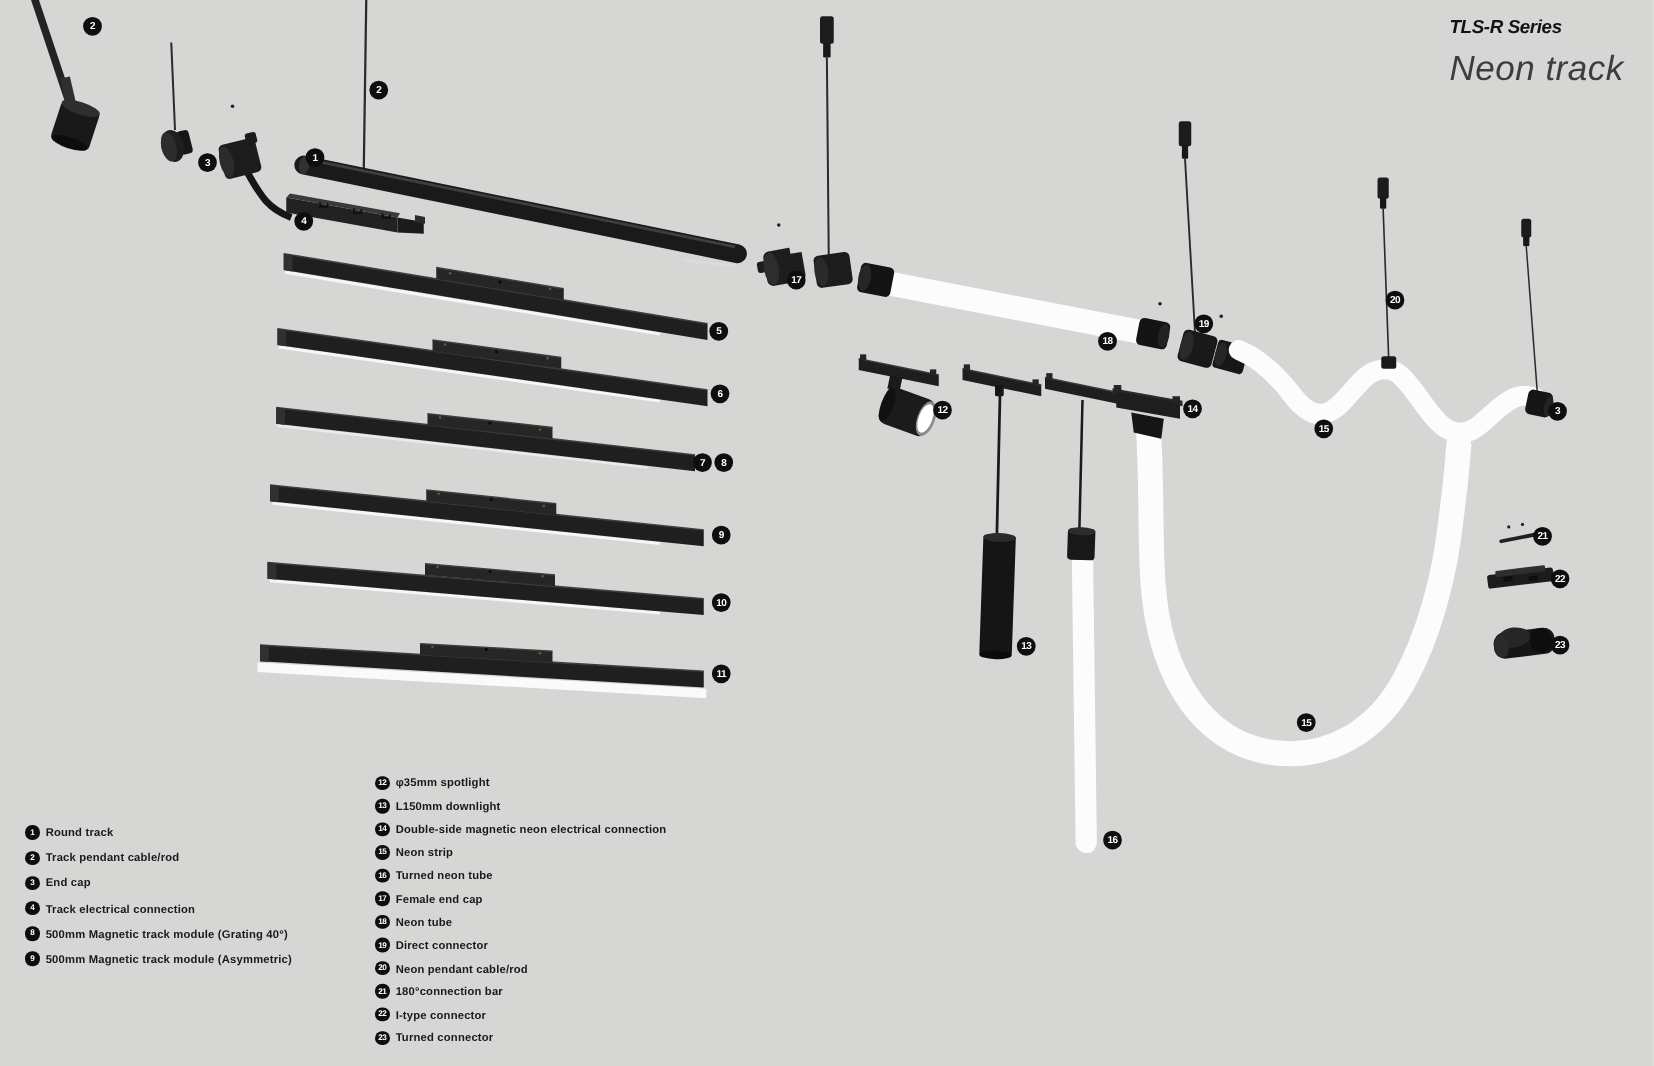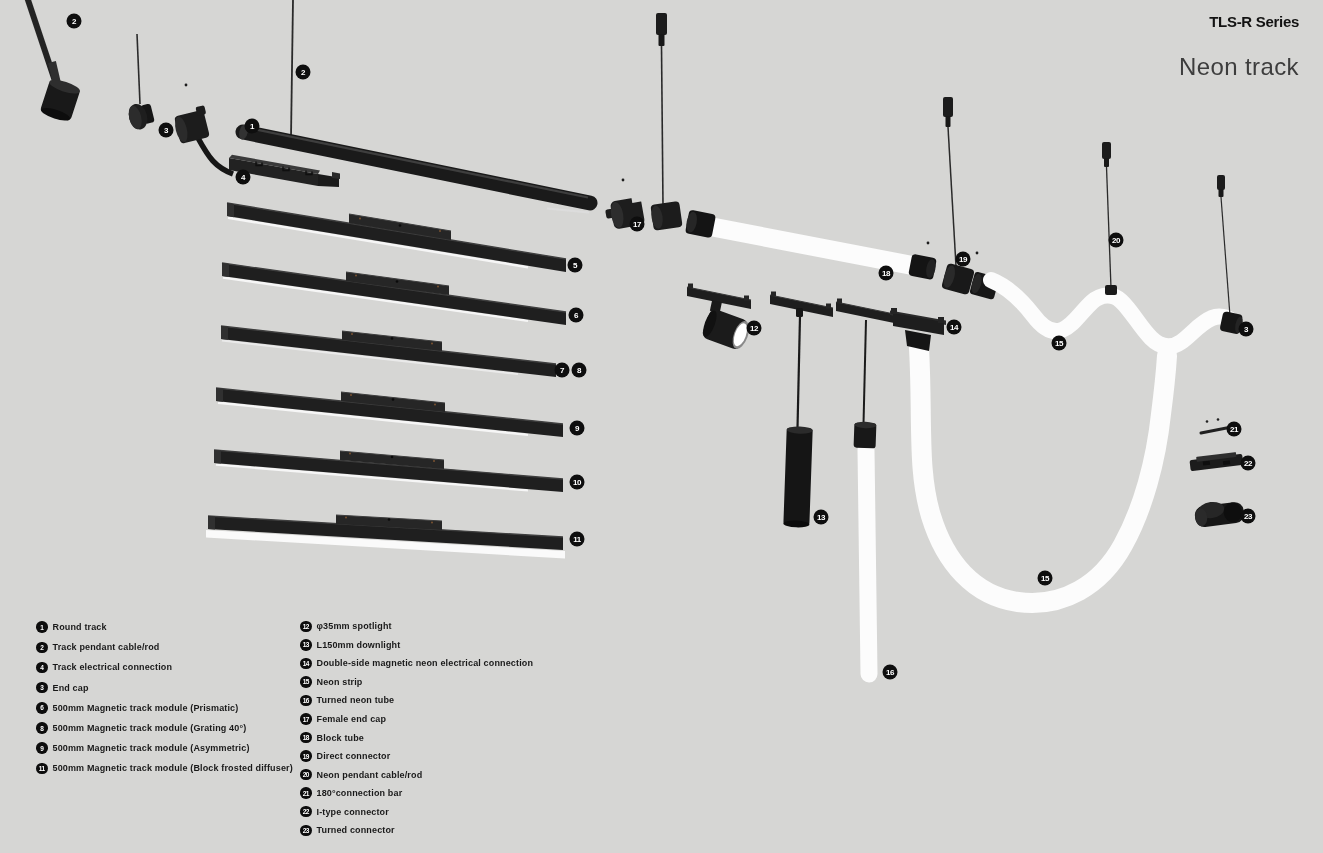"TLS-R Series" .header { font-style: none -> italic; text-align: right -> none }
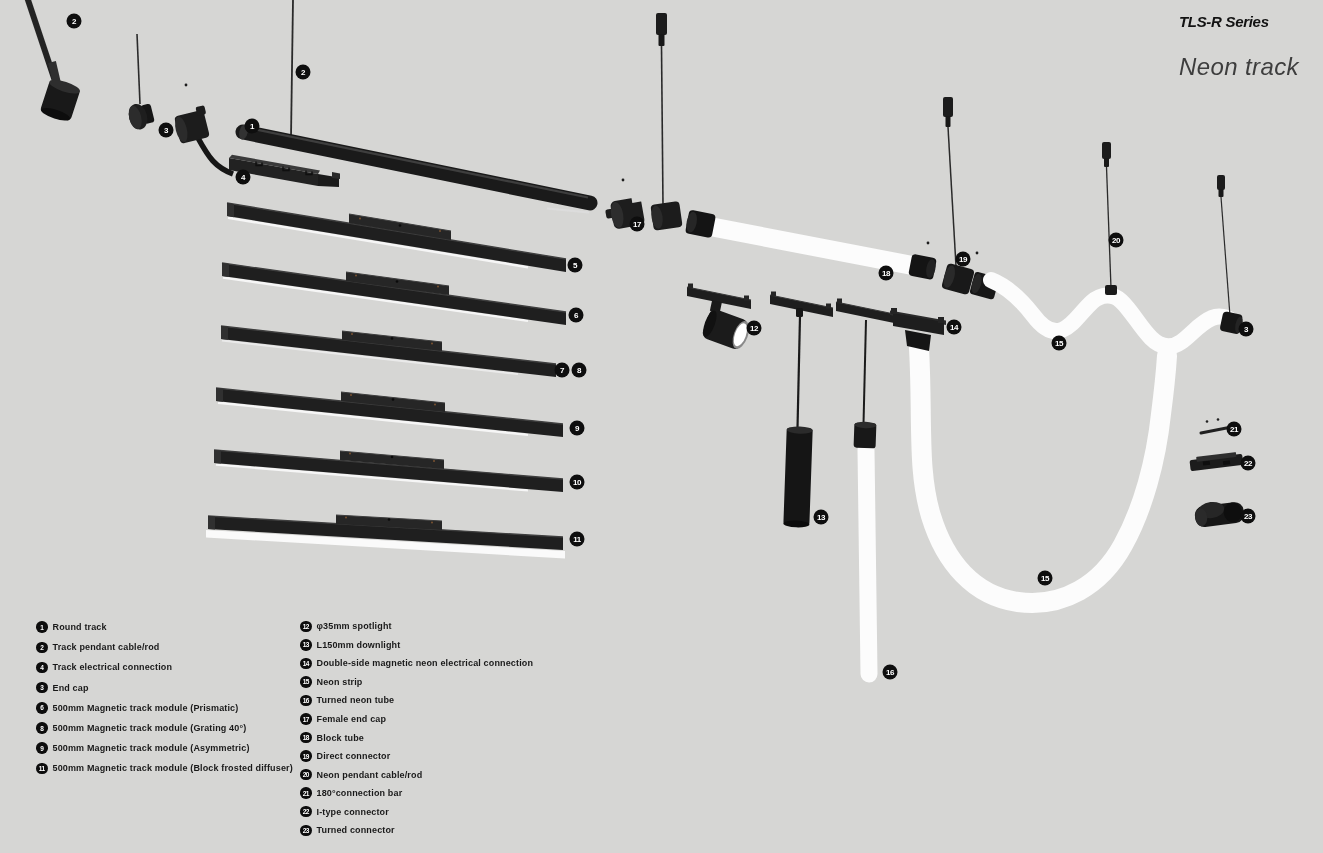"Neon track" .product { font-size: 24px -> 28px; margin-top: 23px -> 9px }
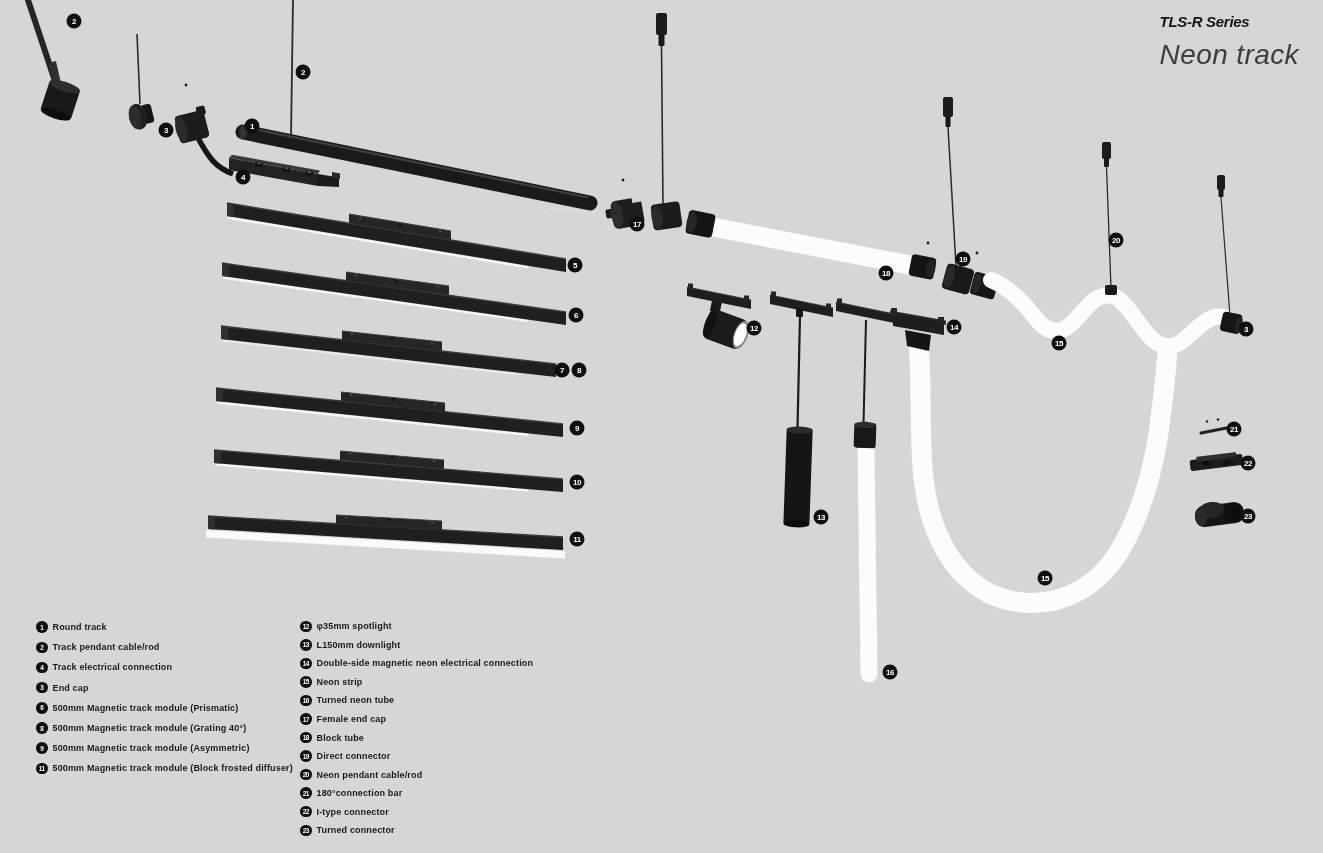"Round track" #legend-left { left: 36px -> 20px; margin-top: none -> 39px }
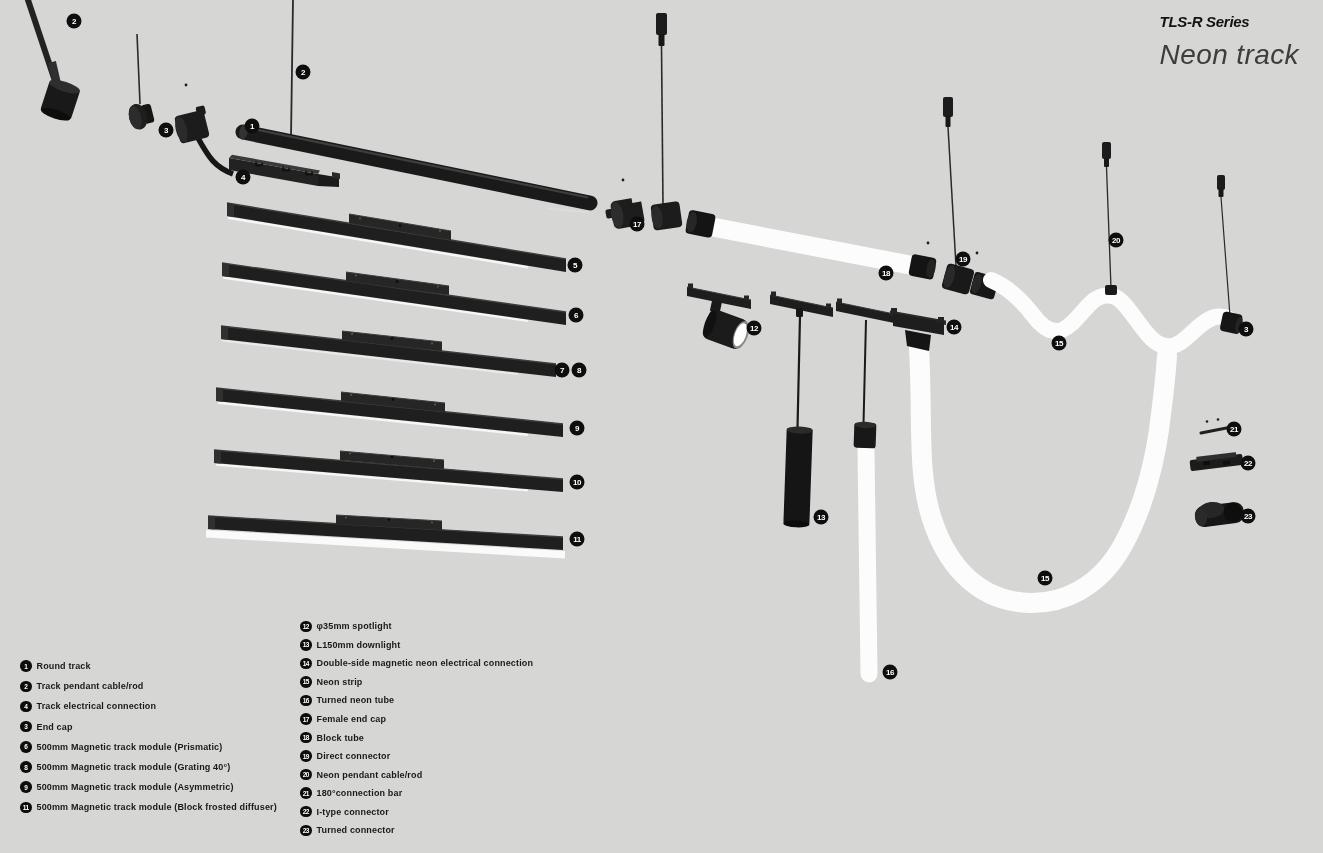"Track electrical connection" div.legend-row { order: before "End cap" -> after "End cap" }
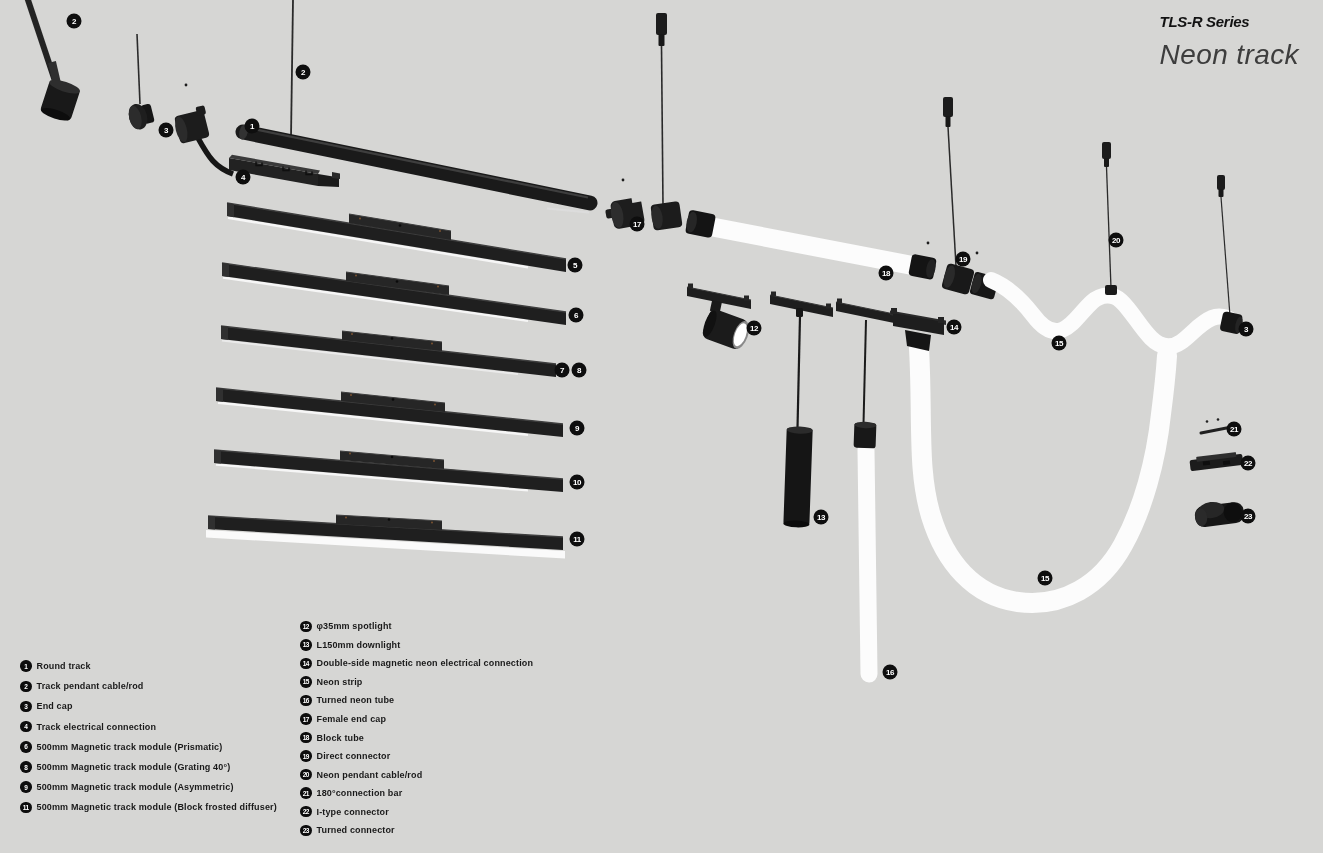"Block tube" span.legend-label { text: Block -> Neon }
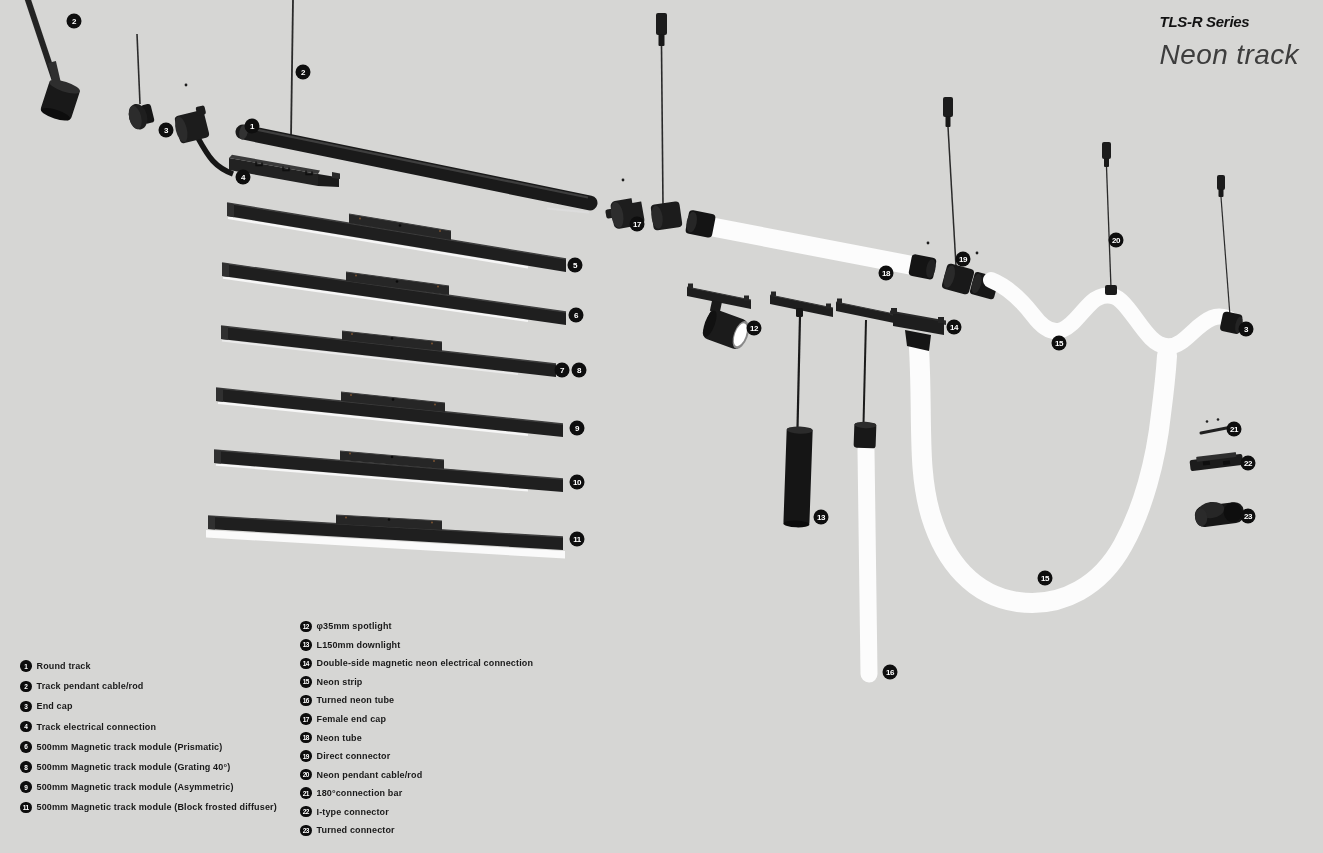"500mm Magnetic track module (Prismatic)" div.legend-row { html: <div> <span>6</span> <span>500mm Magnetic track module (Prismatic)</span> </div> -> none }
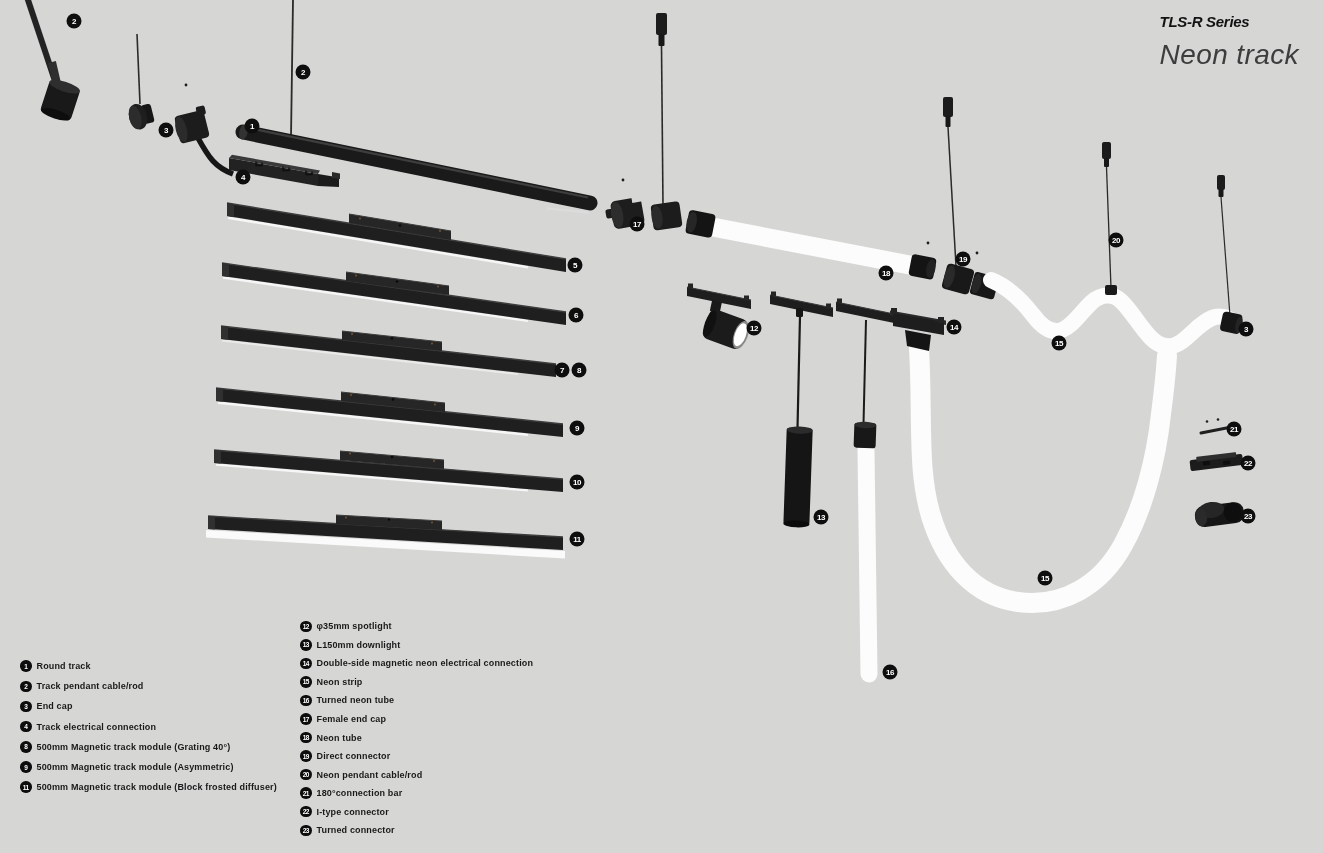"500mm Magnetic track module (Block" div.legend-row { html: <div> <span>11</span> <span>500mm Magnetic track module (Block frosted diffuser)</span> </div> -> none }
